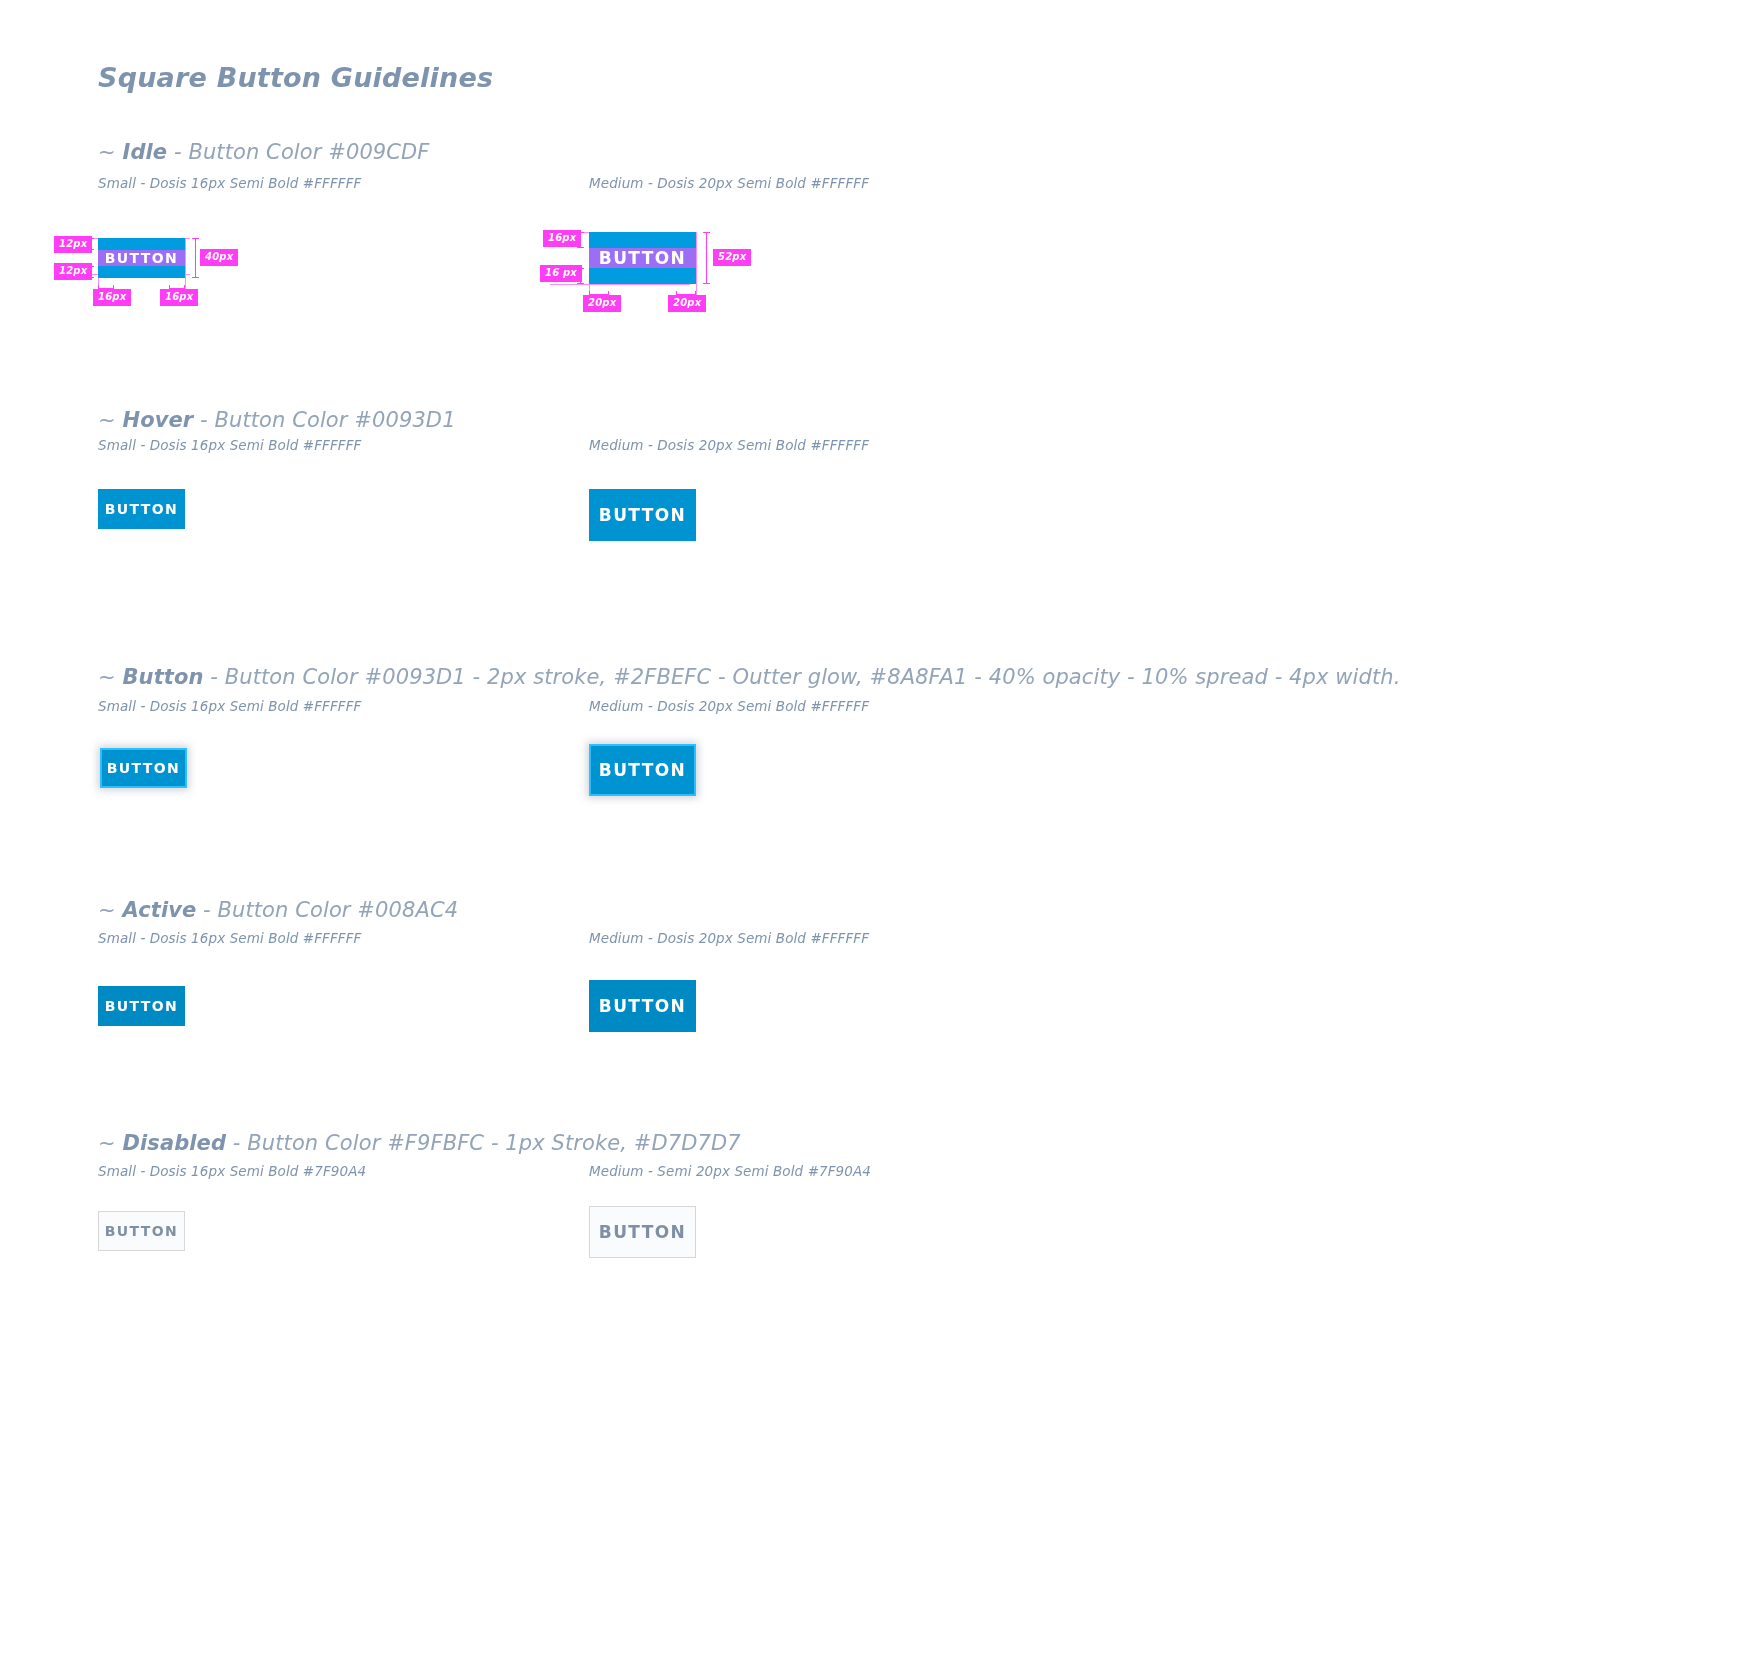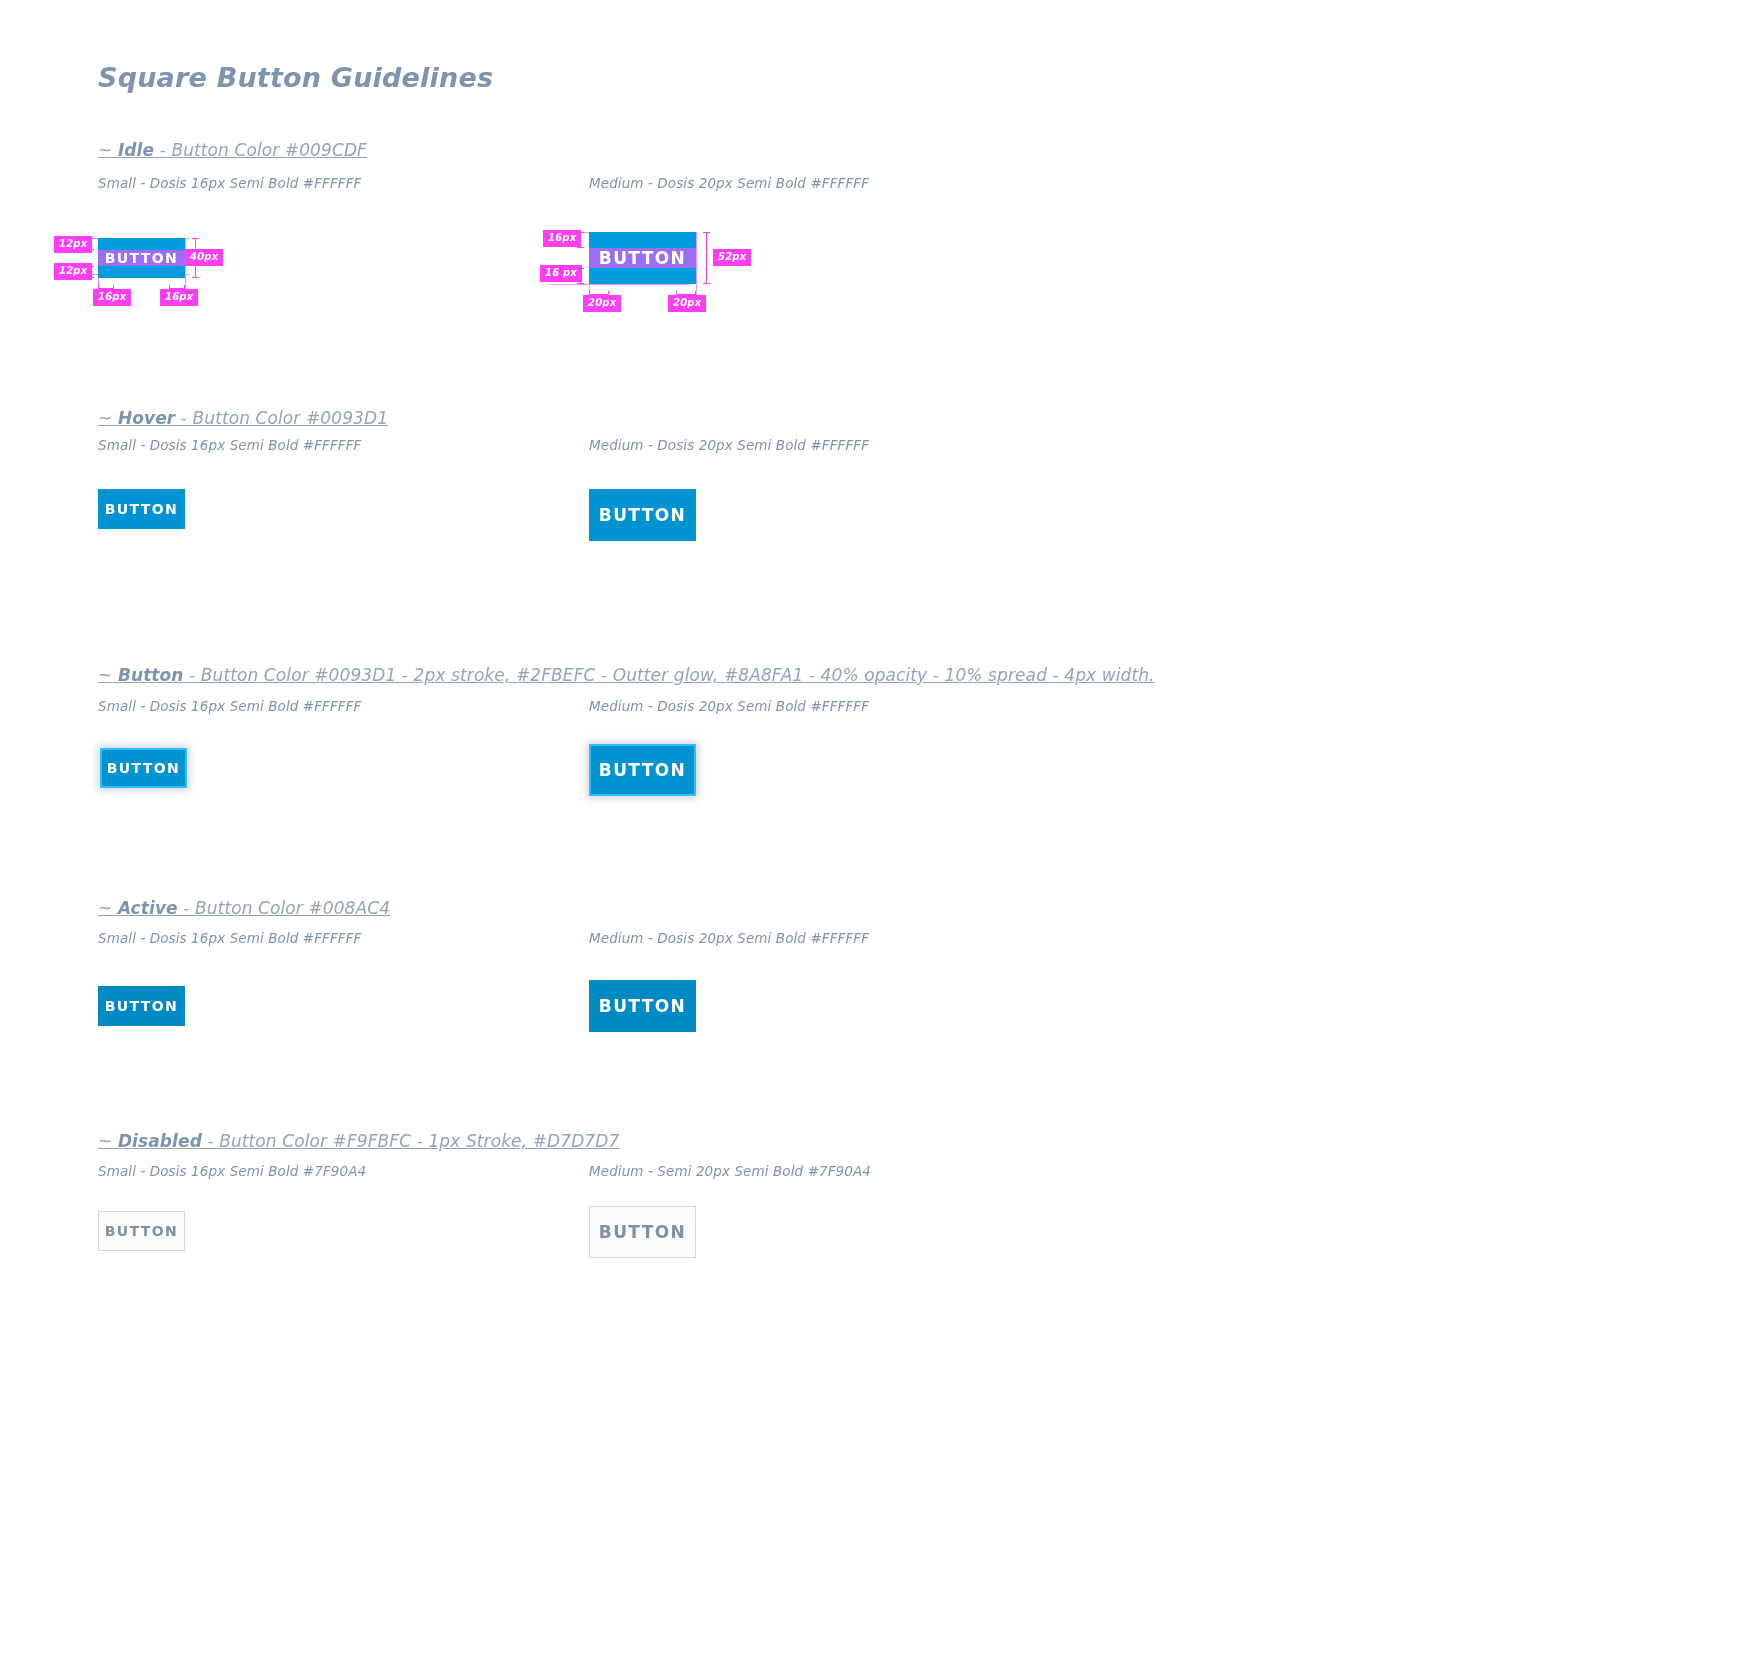"~ Idle - Button Color" .state-line { font-size: 17px -> 21px; text-decoration: underline -> none }
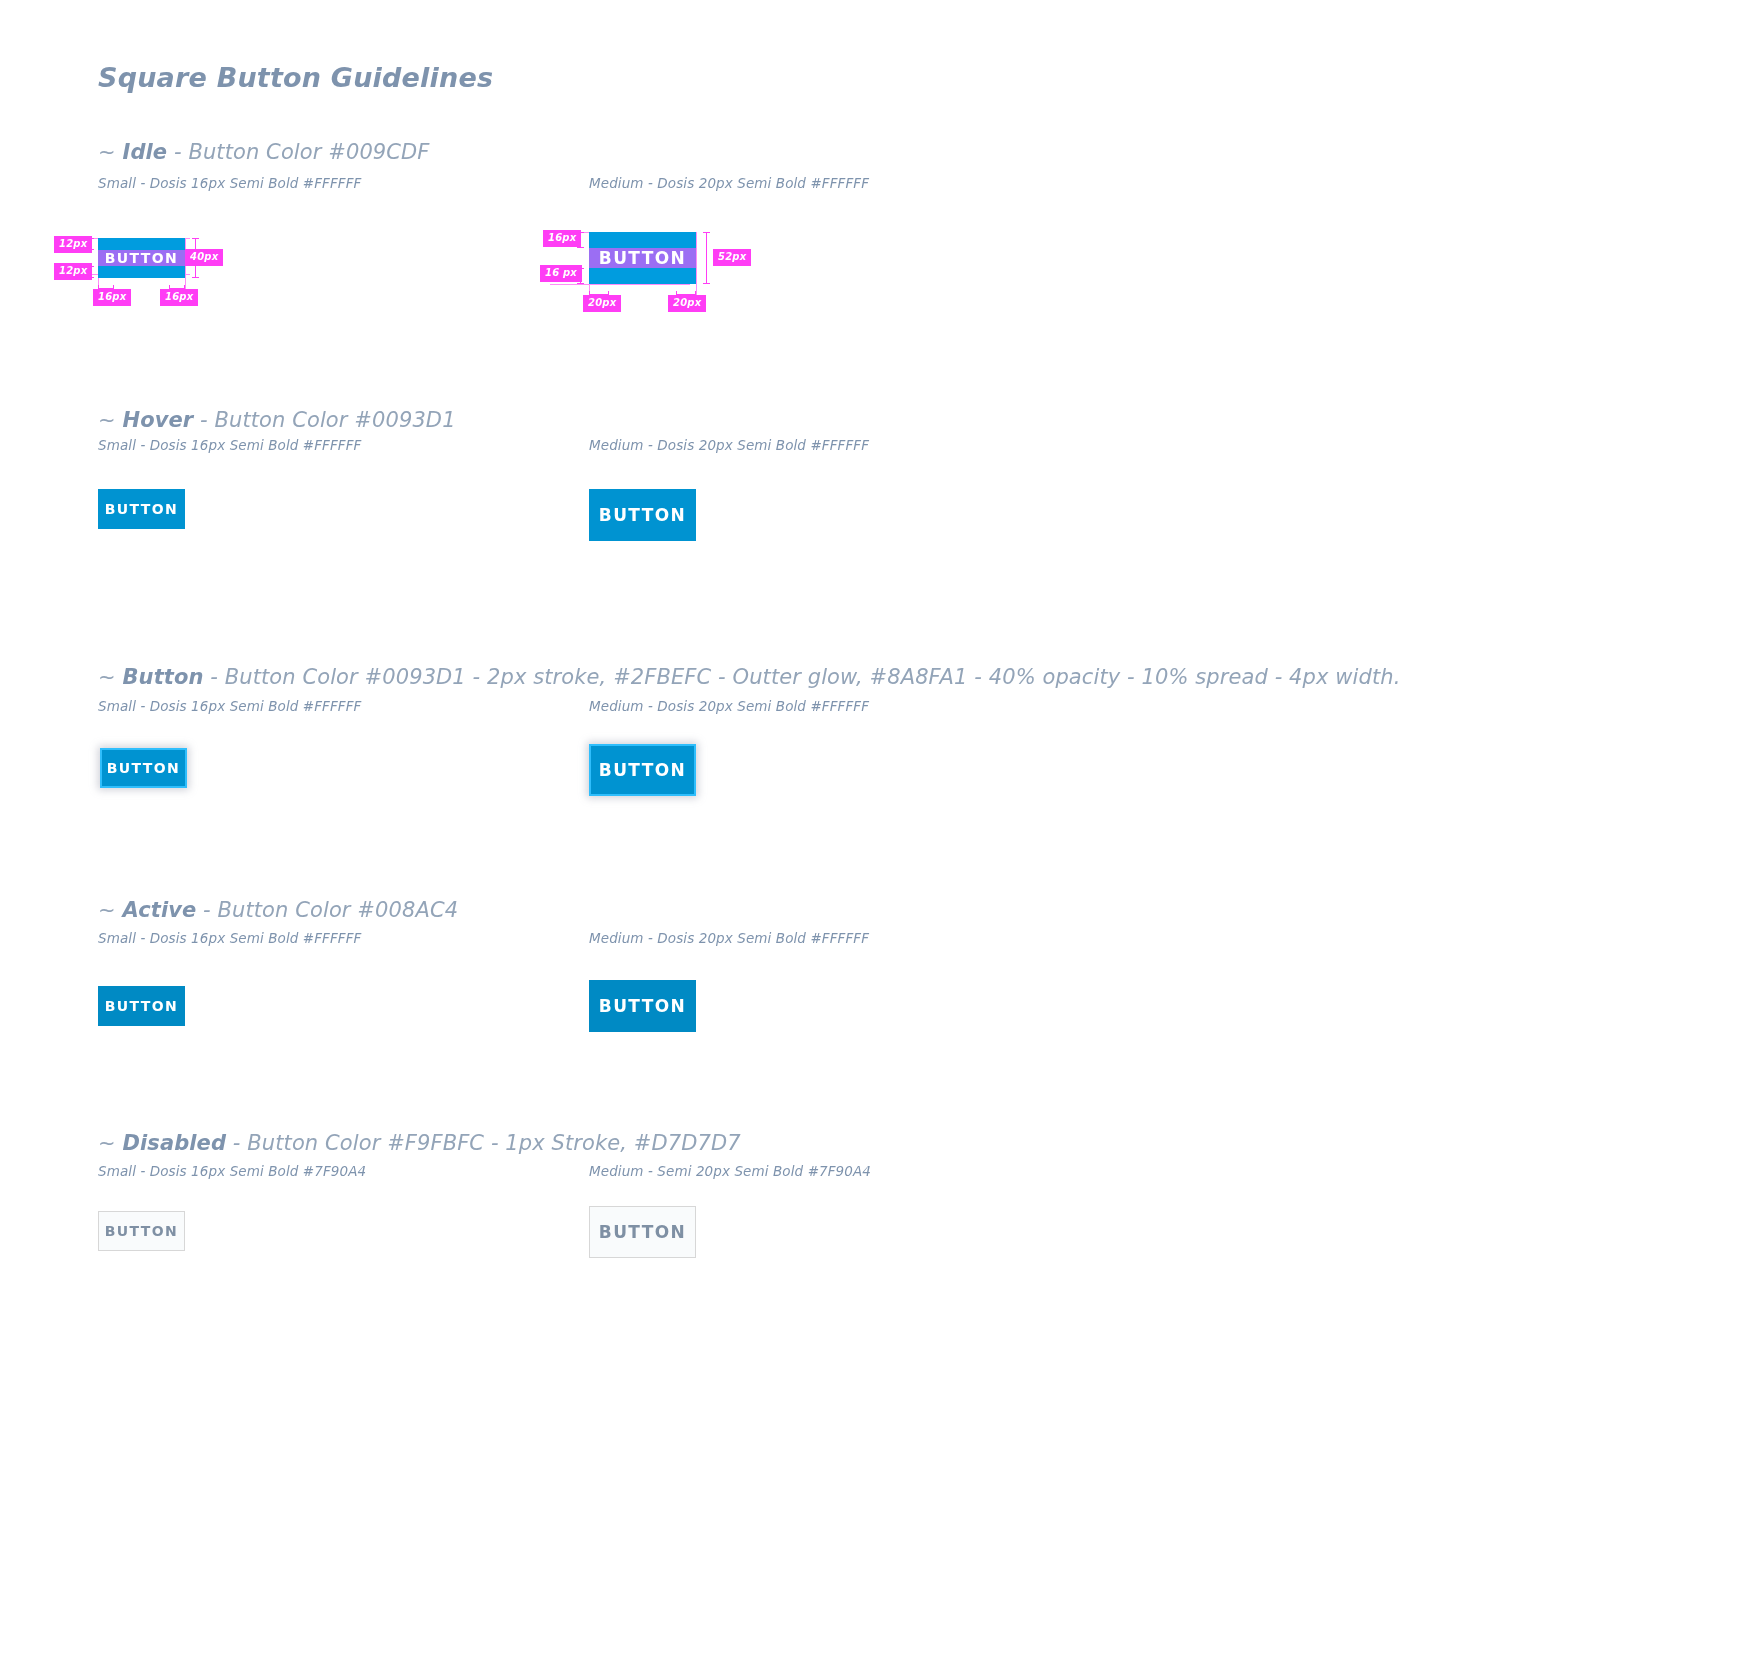"40px" div.tag { left: 185px -> 200px }
